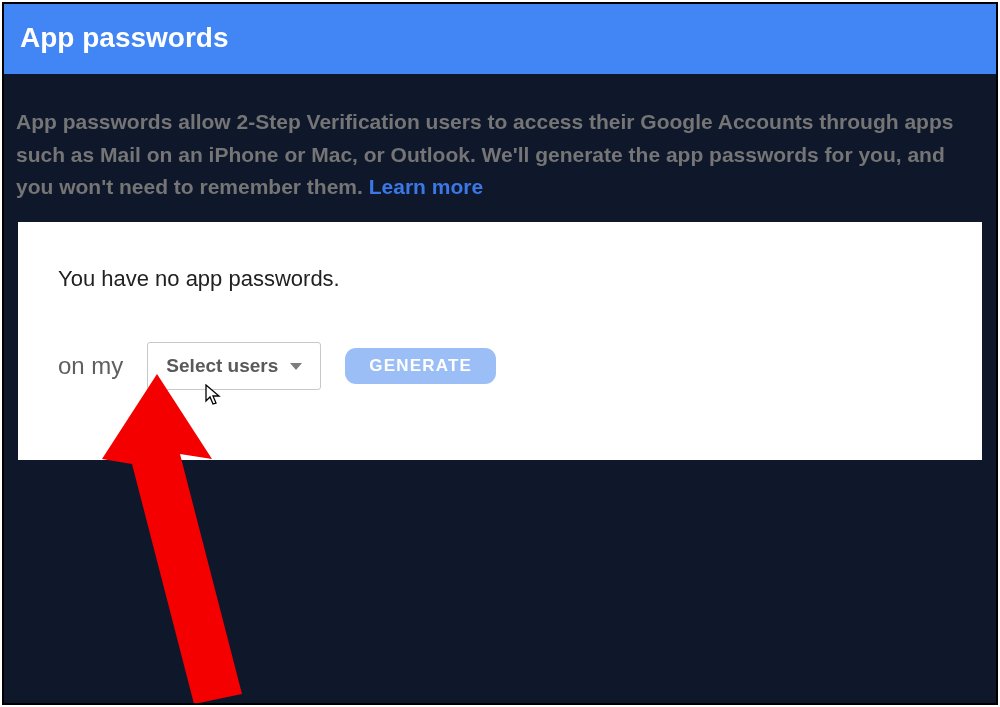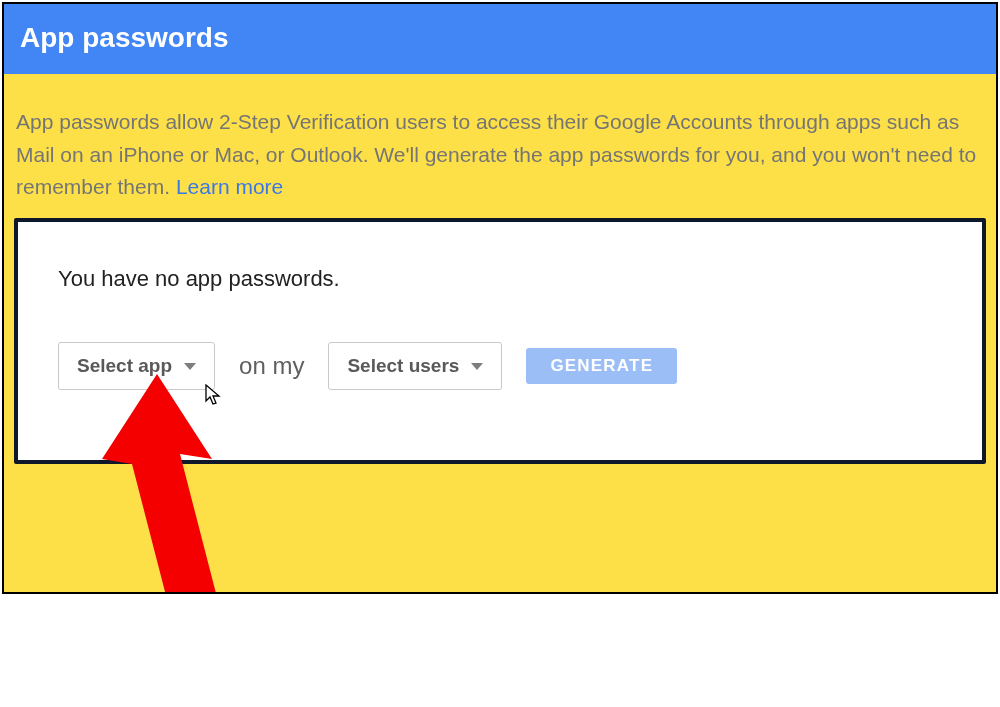"App passwords" .frame { background: #fde047 -> #0f172a; height: 592px -> 703px }
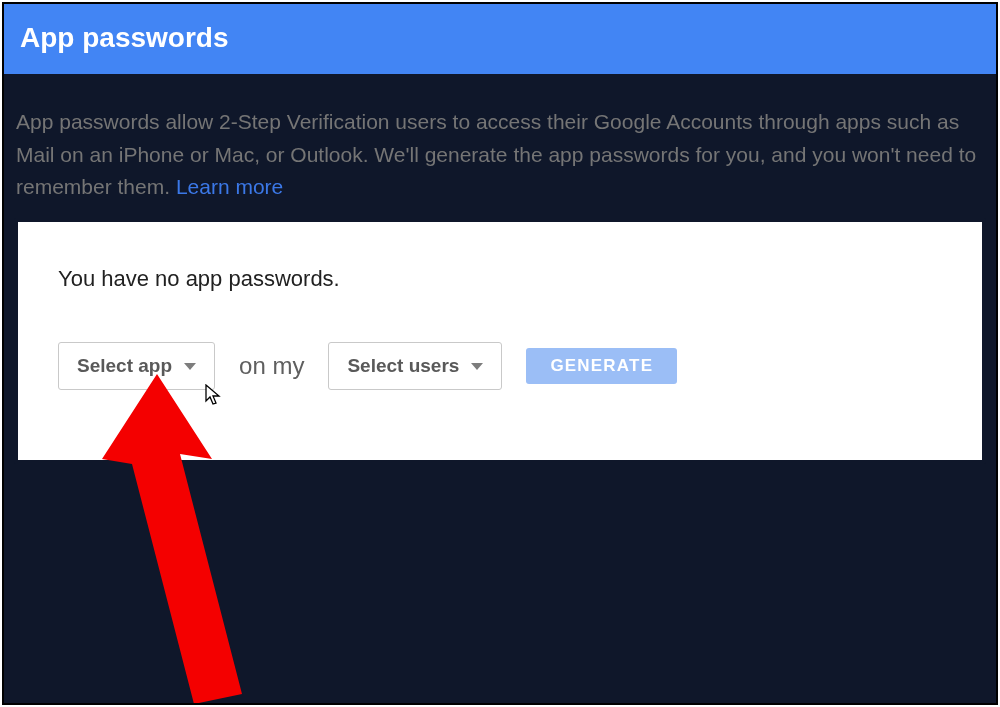"App passwords allow 2-Step Verification" .intro { font-weight: none -> bold }
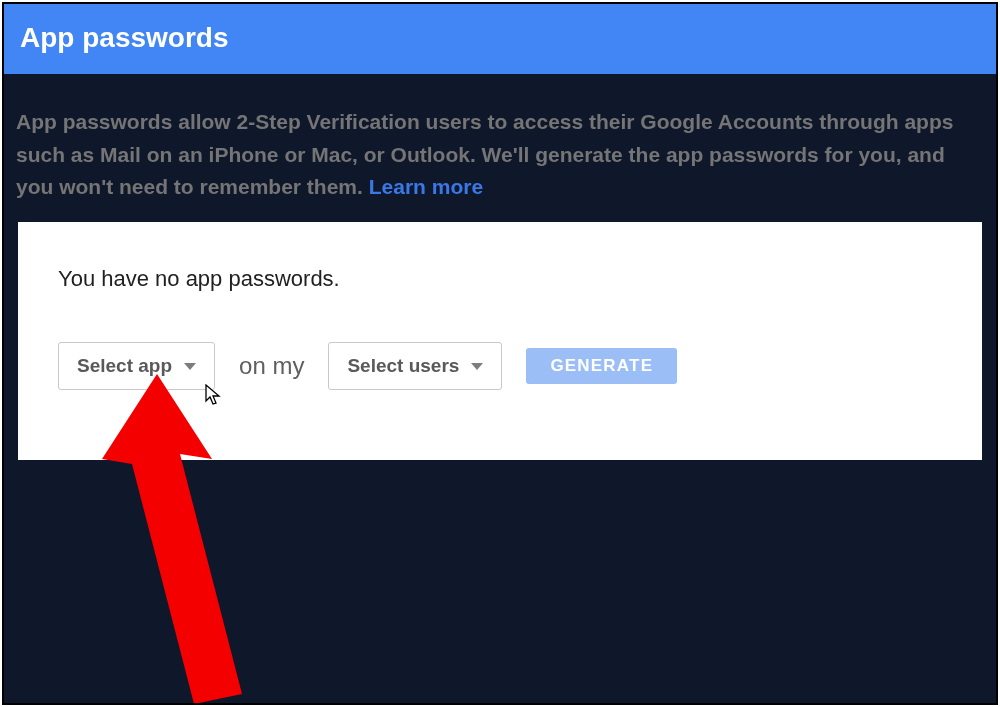"Select app" div.dropdown { html: <div> <span>Select app</span> <span></span> </div> -> none }
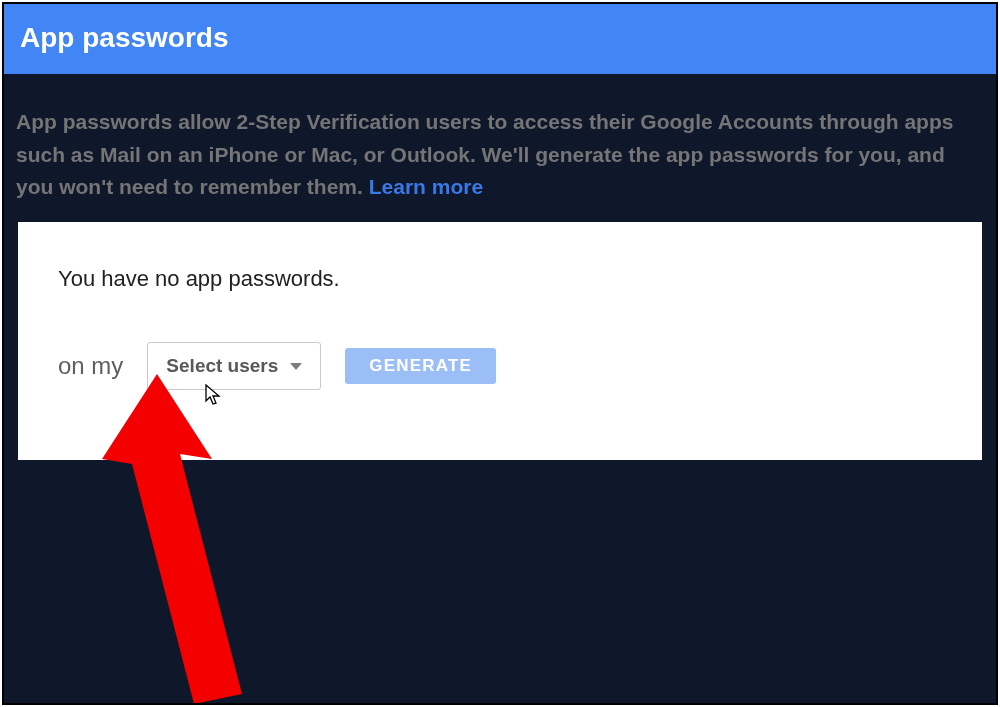"GENERATE" .gen-btn { border-radius: 3px -> 11px }
